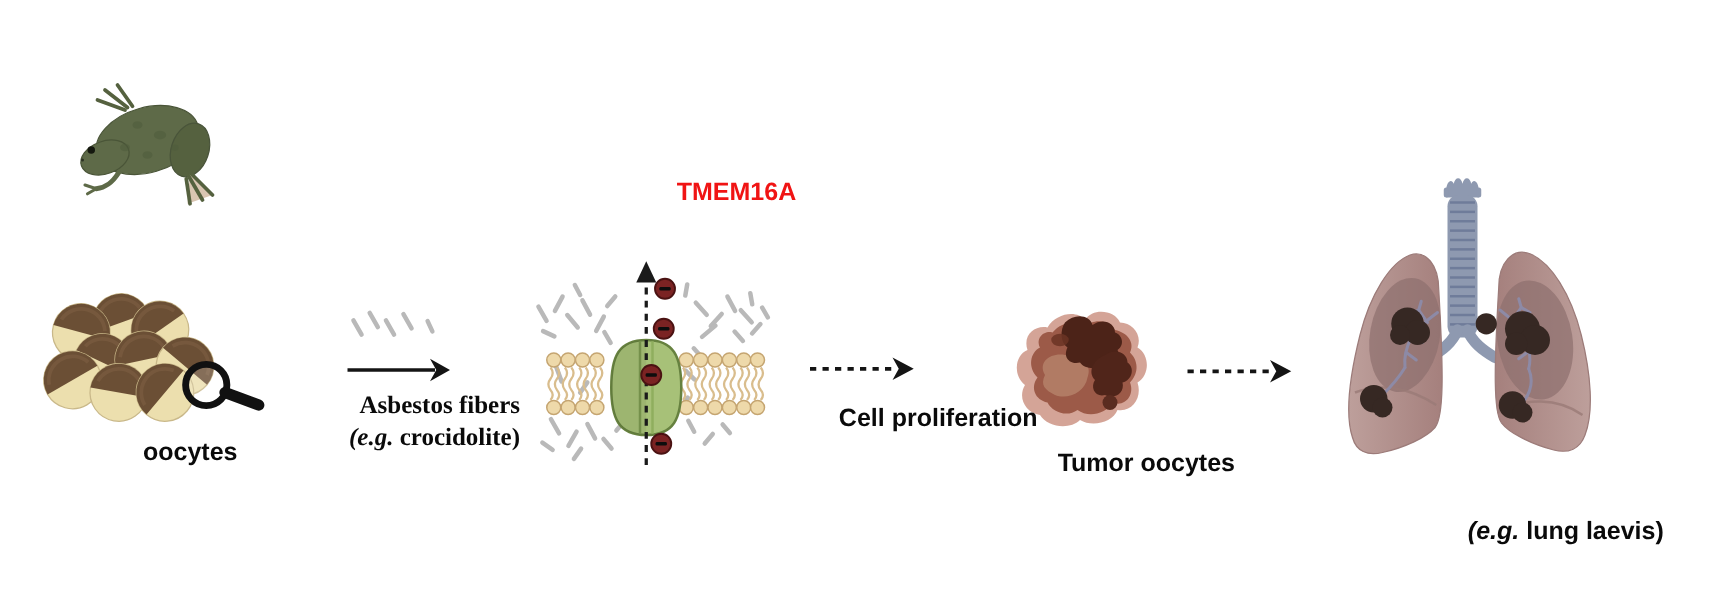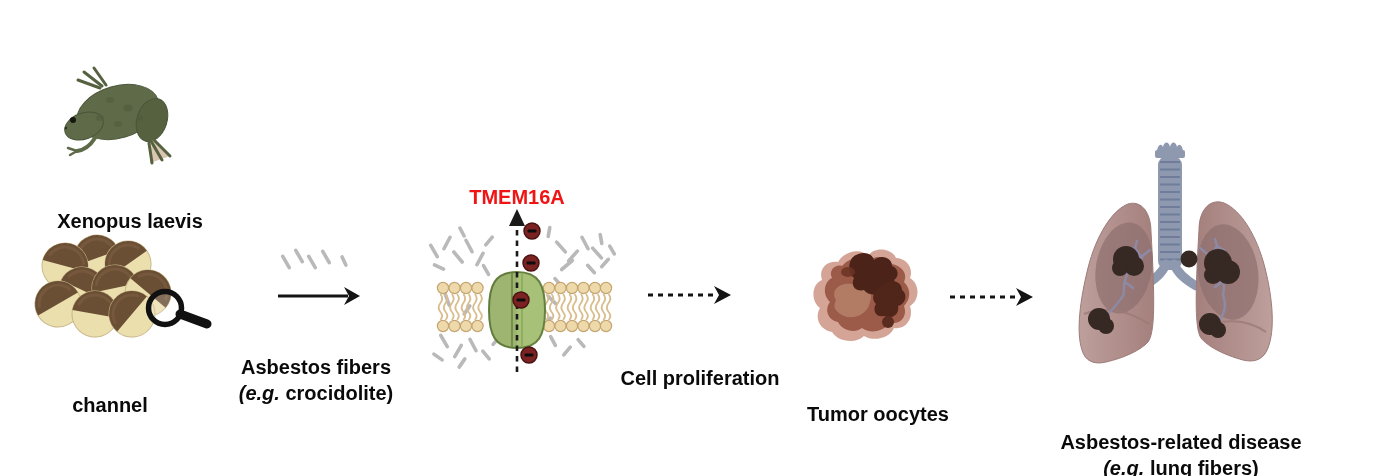"TMEM16A" .lbl { margin-top: 43px -> none; text-align: center -> right }
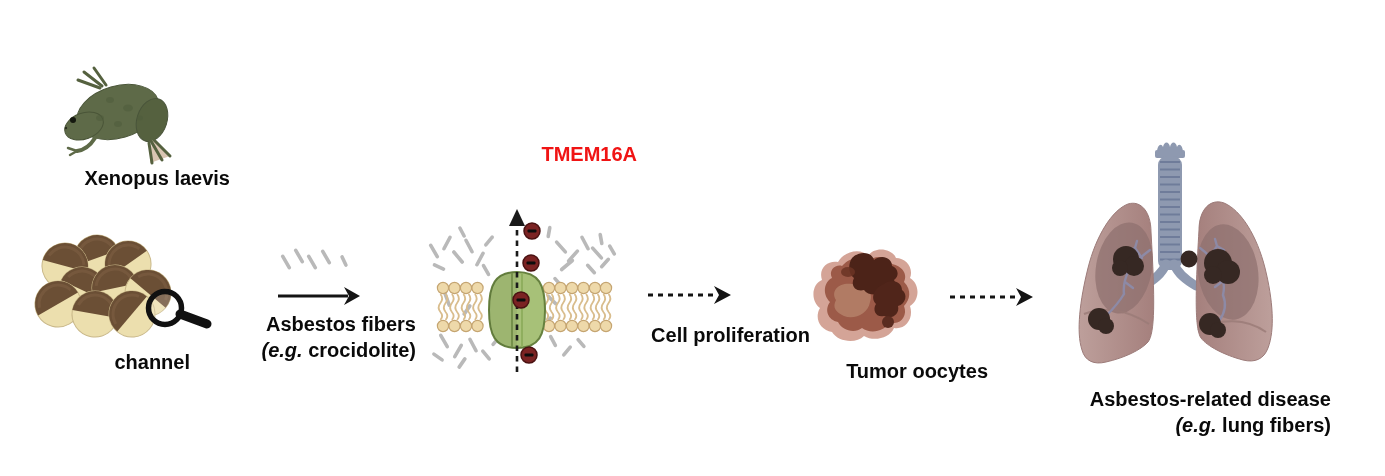"Xenopus laevis" div.lbl { html: <div>Xenopus laevis</div> -> none }
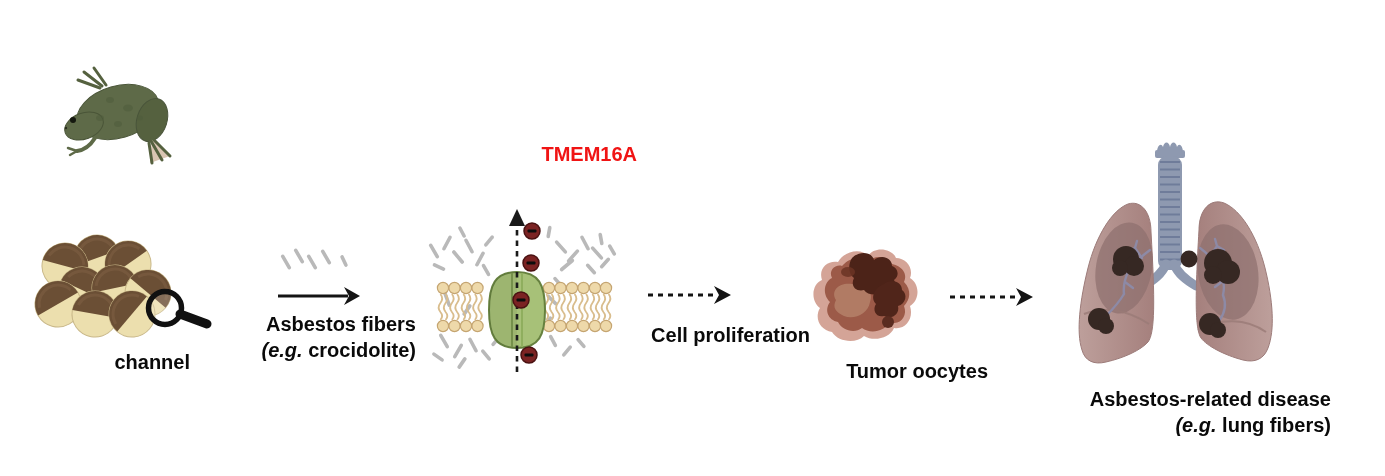"Asbestos fibers" div.lbl { font-family: none -> Liberation Serif, serif }
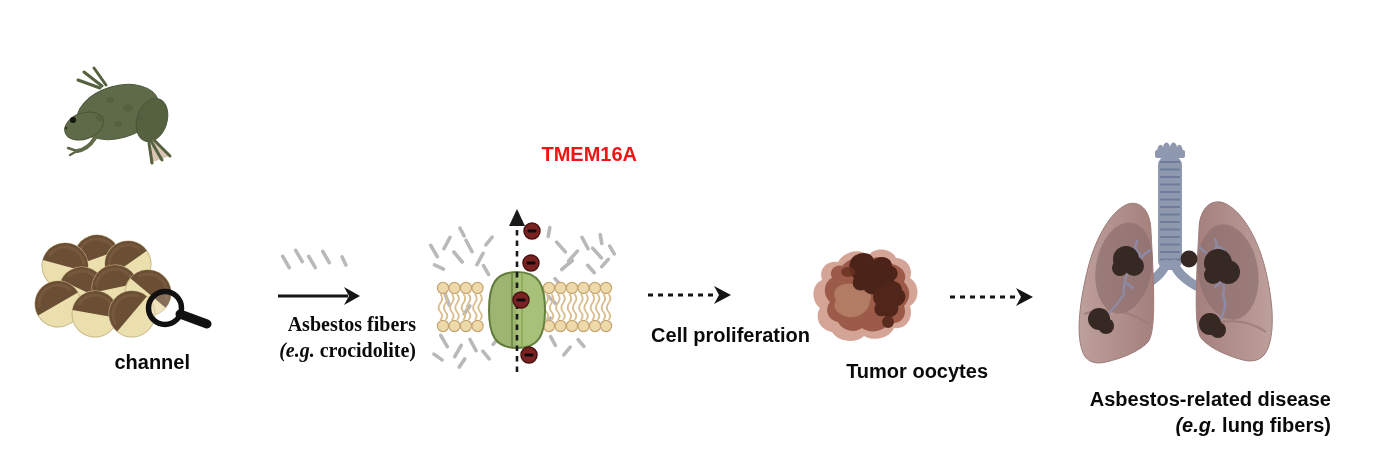"Cell proliferation" div.lbl { left: 590px -> 610px }
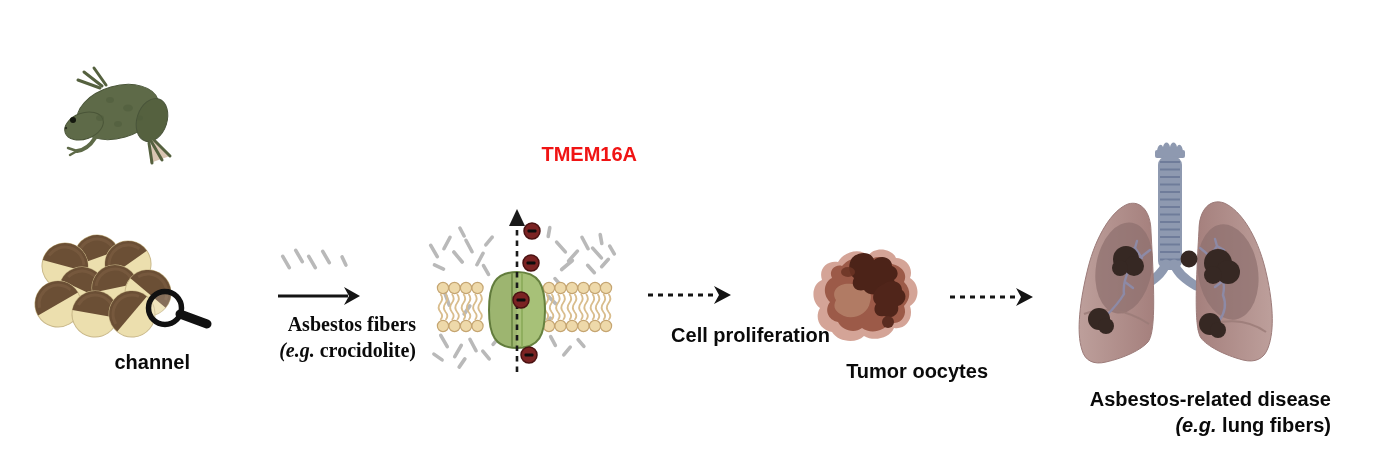"channel" div.lbl { text: channel -> oocytes }
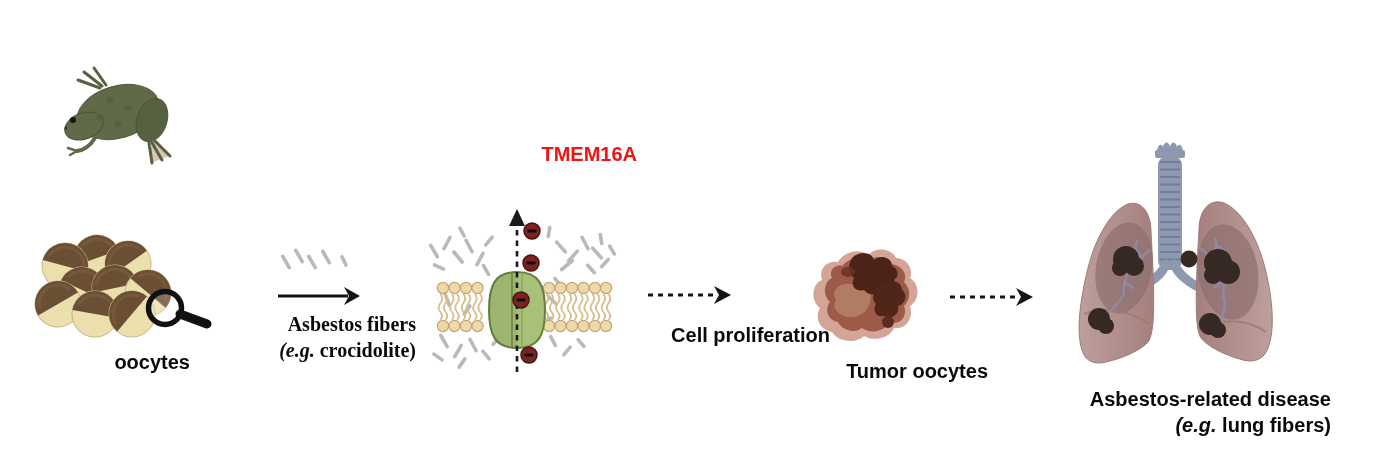"Asbestos-related disease" span { html: <span>Asbestos-related disease</span> -> none }
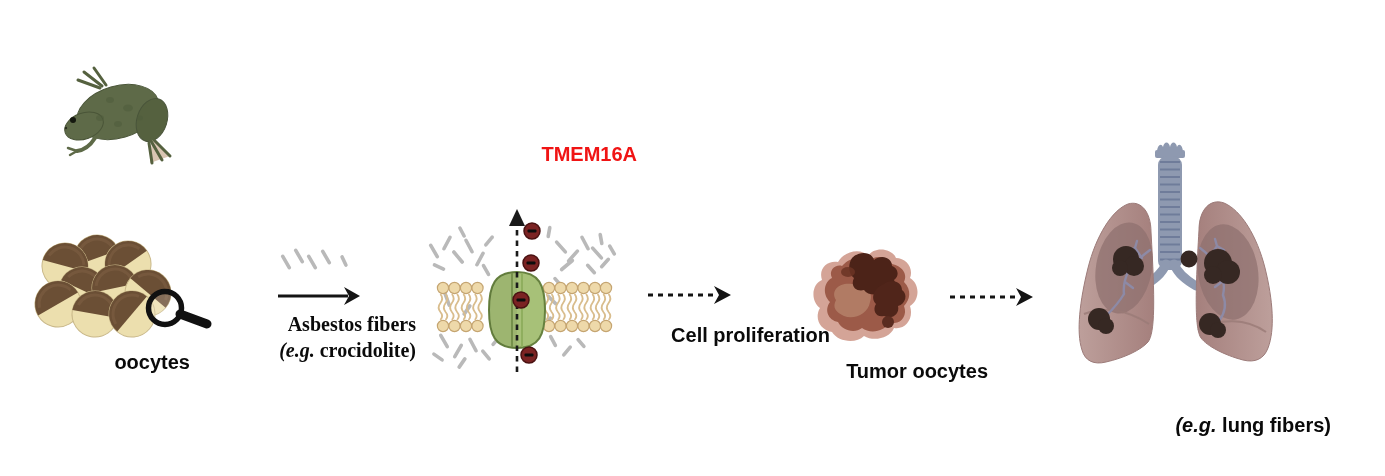"lung fibers)" span { text: fibers -> laevis }
